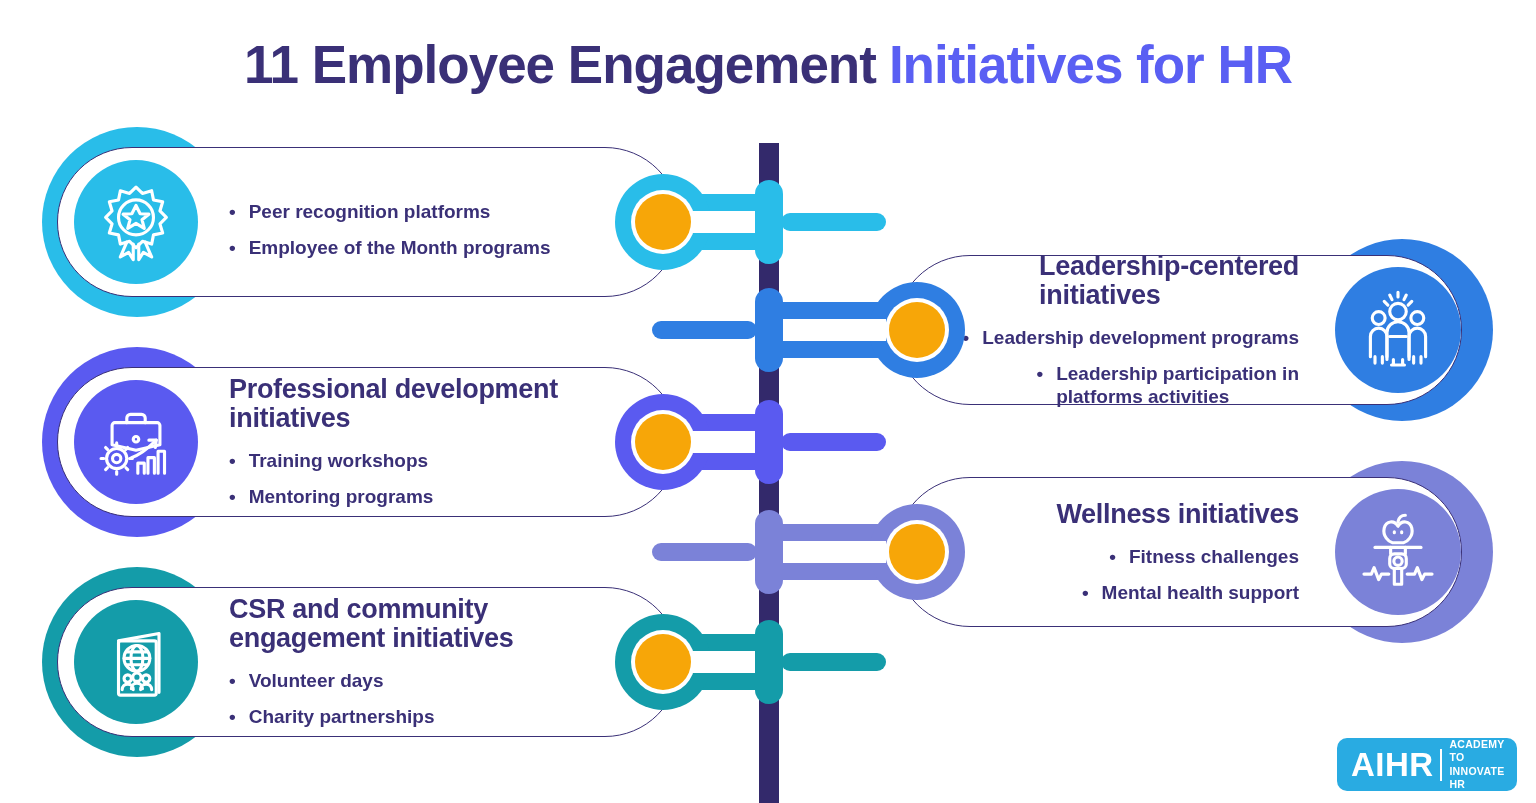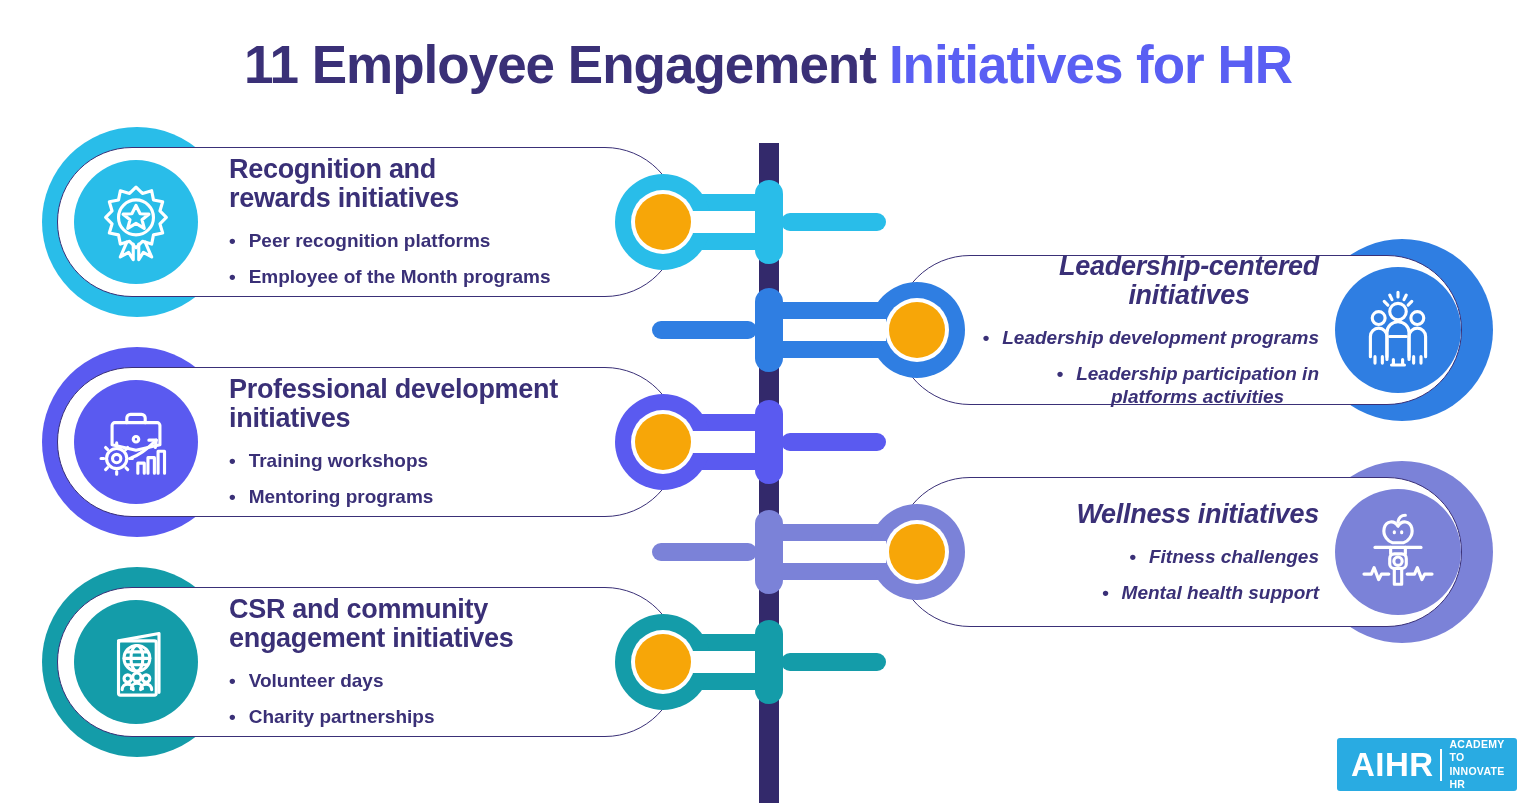"Recognition and" div.ctitle { html: <div> <span>Recognition and</span> <span>rewards initiatives</span> </div> -> none }
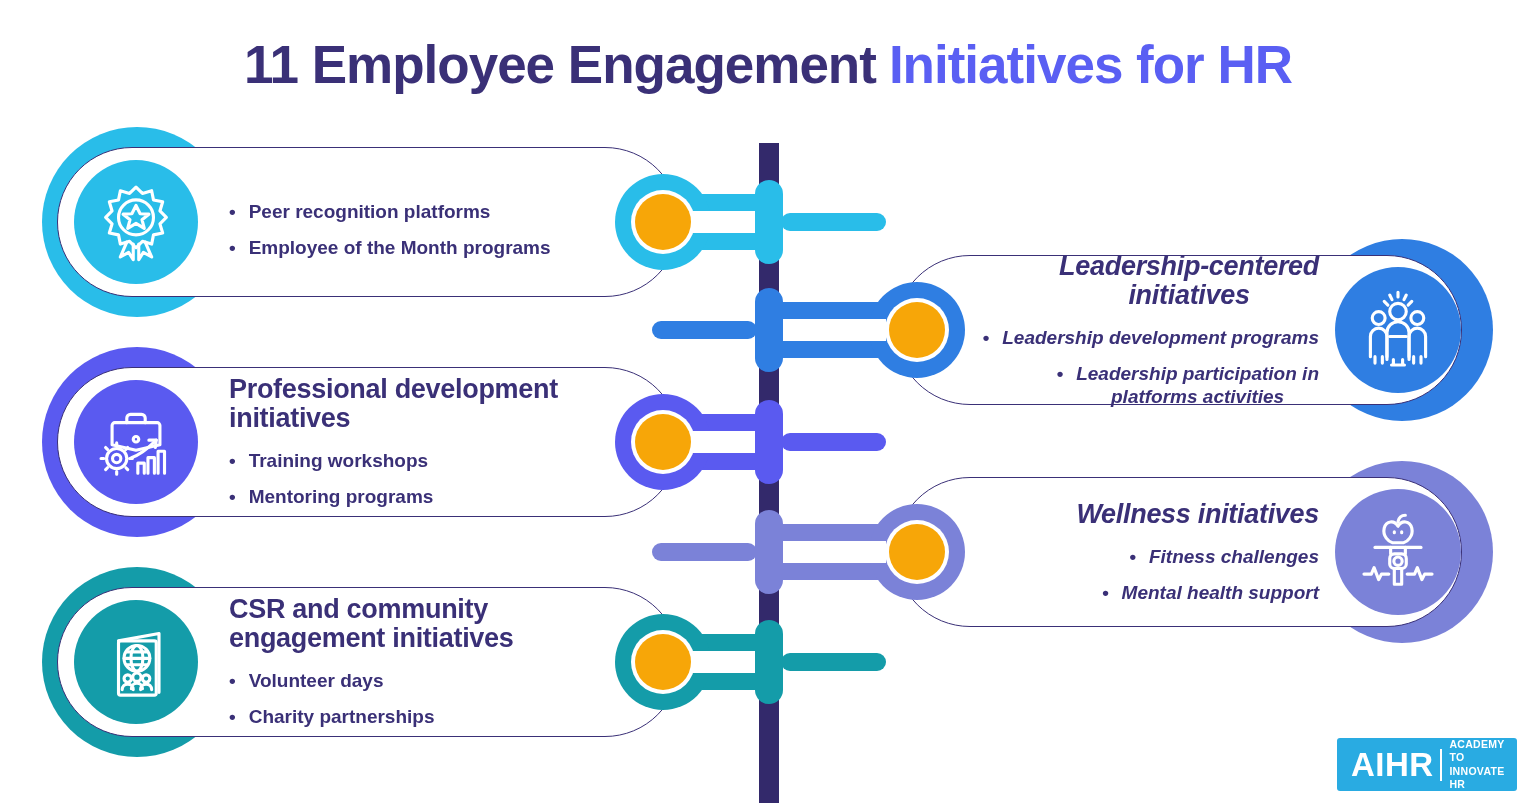"Leadership-centered" .ctext.right { font-style: italic -> none; right: 142px -> 162px; text-align: center -> left }
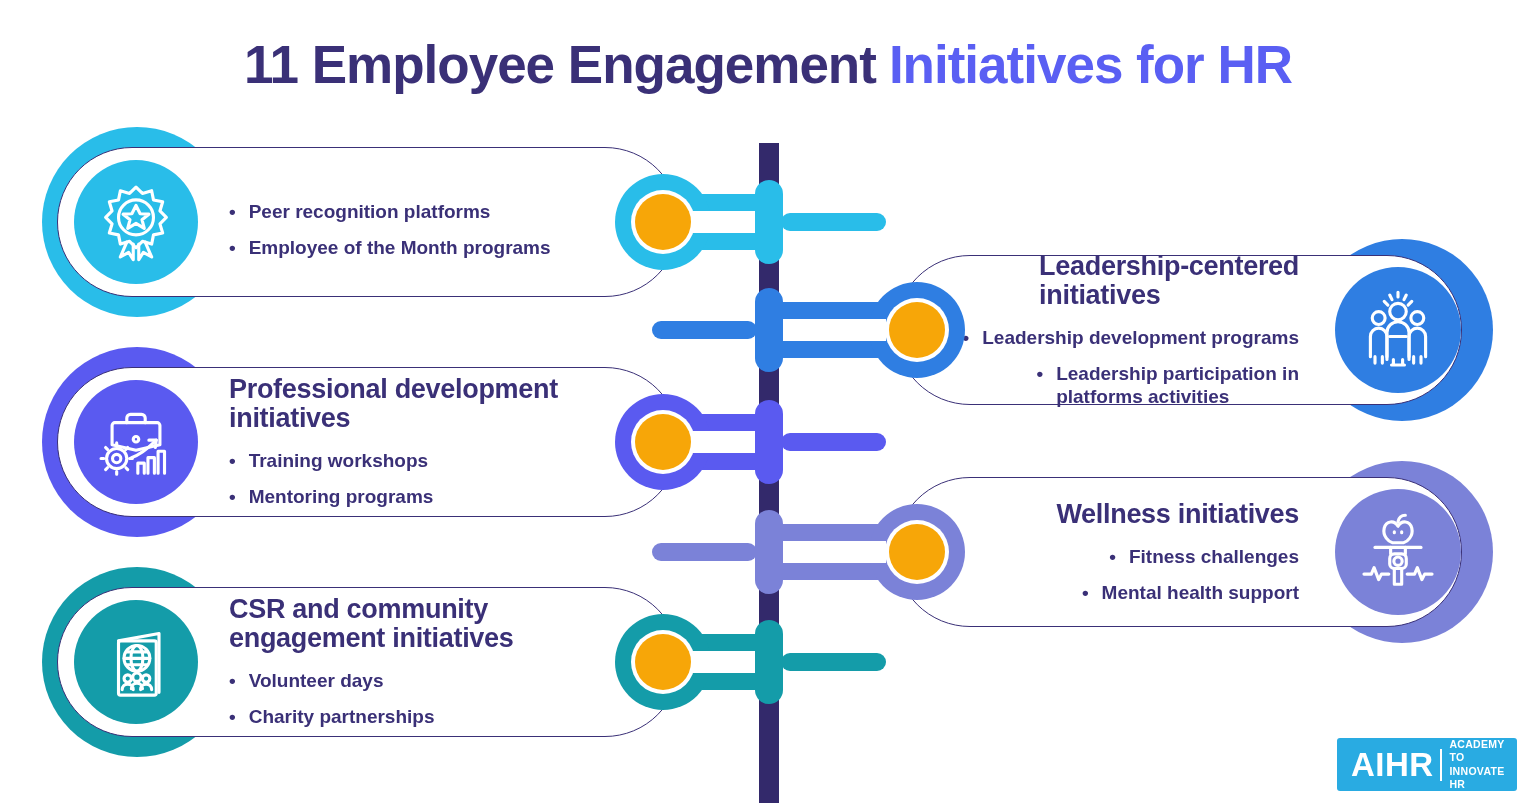"AIHR" .logo { border-radius: 3px -> 10px }
